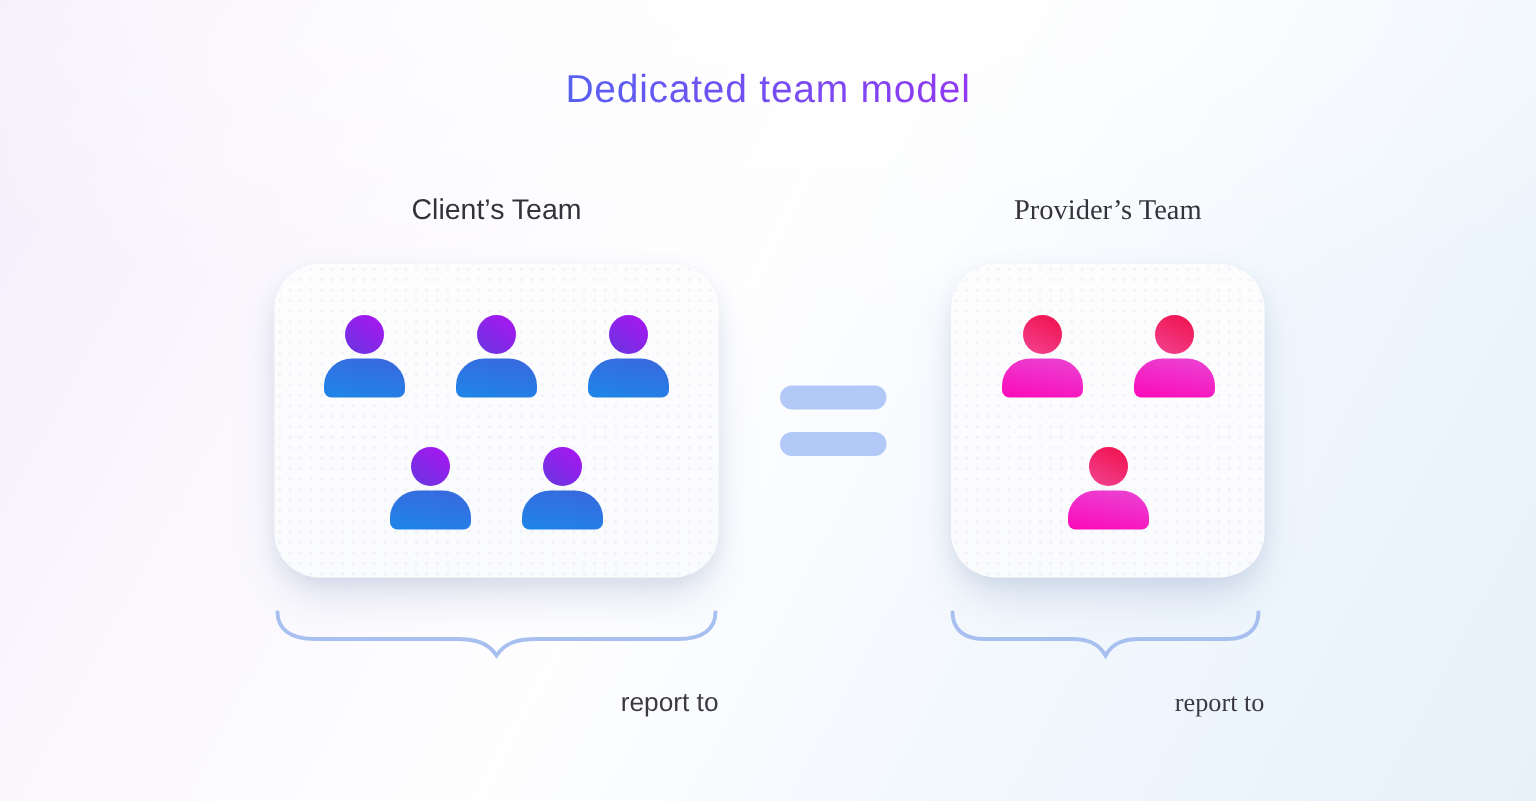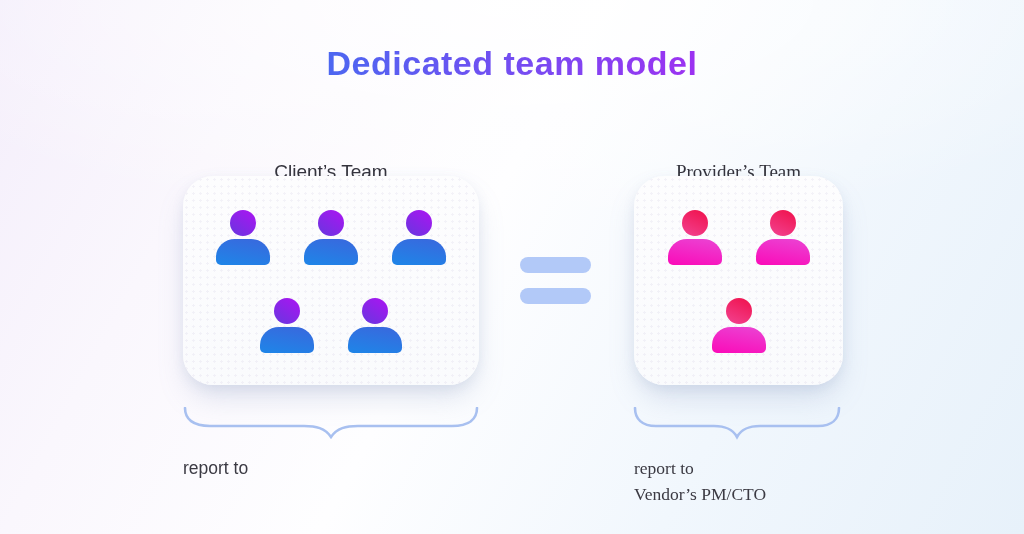"Dedicated team model" .title { font-size: 34px -> 26px; font-weight: 700 -> 400 }
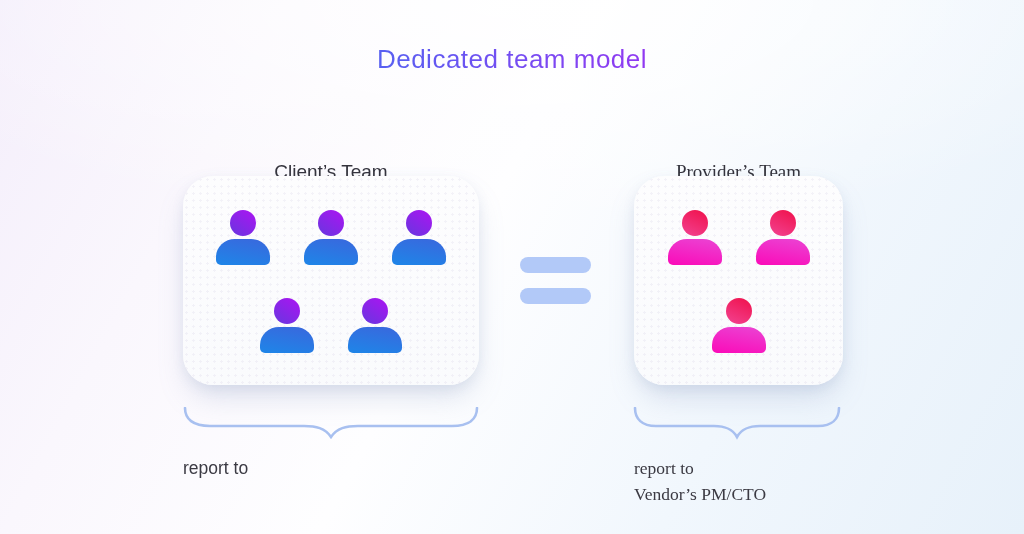"Client’s Team" .team-label { margin-top: 31px -> none }
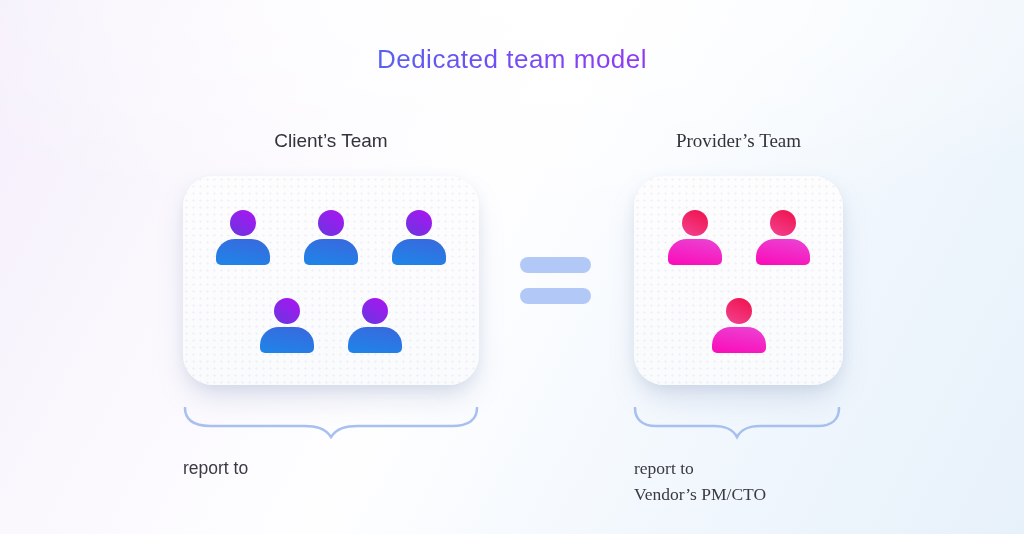"report to" .caption { text-align: left -> right }
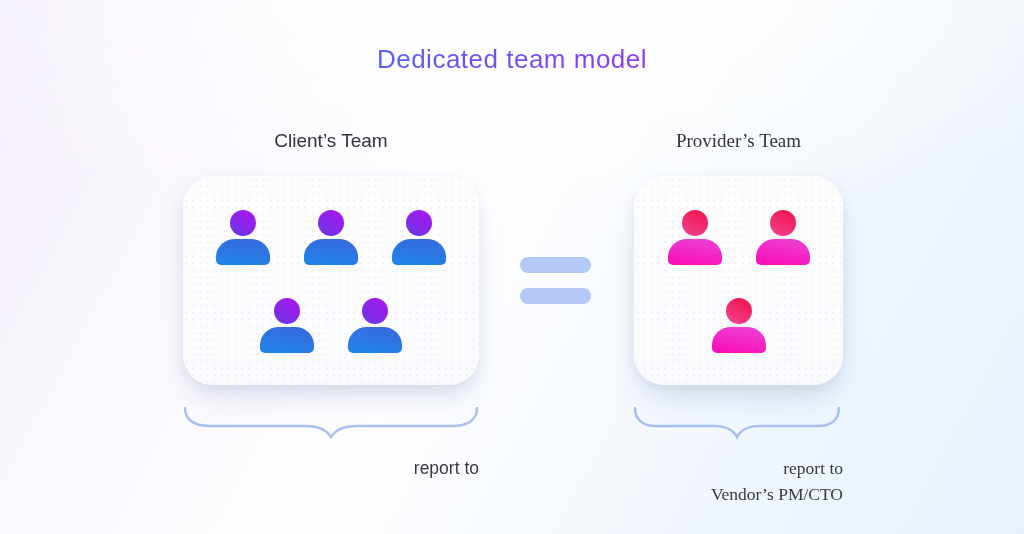"Vendor’s PM/CTO" div { html: <div>Vendor’s PM/CTO</div> -> none }
